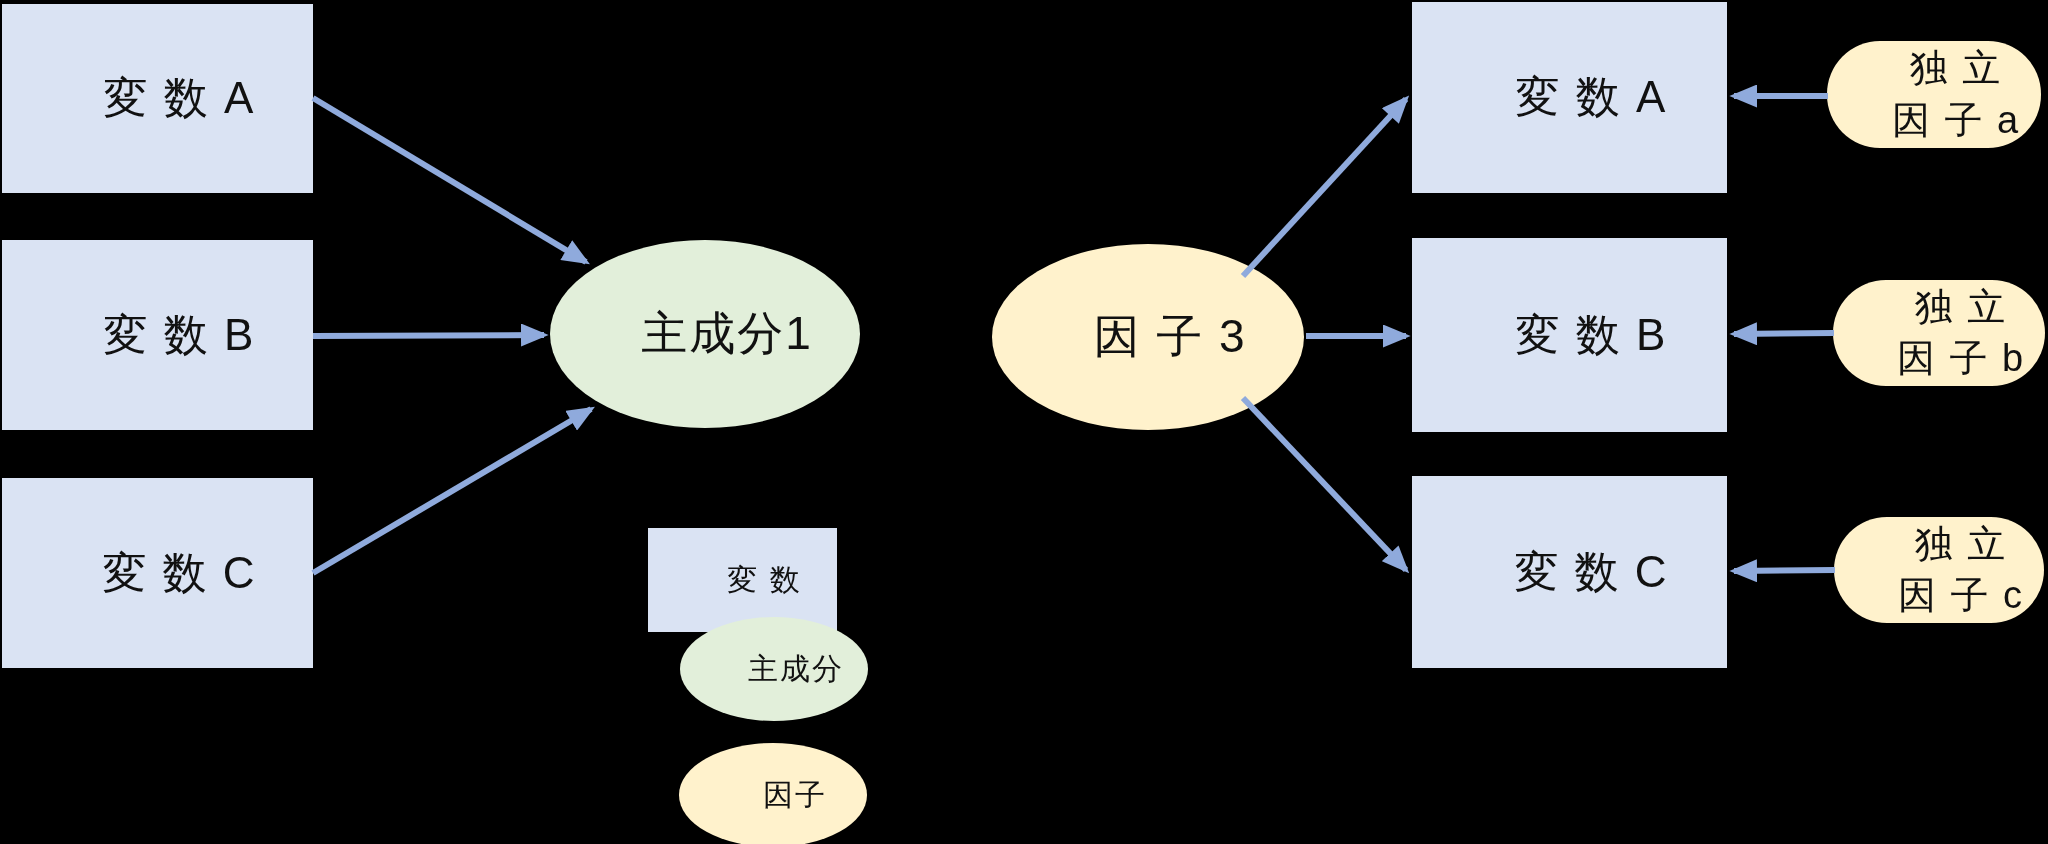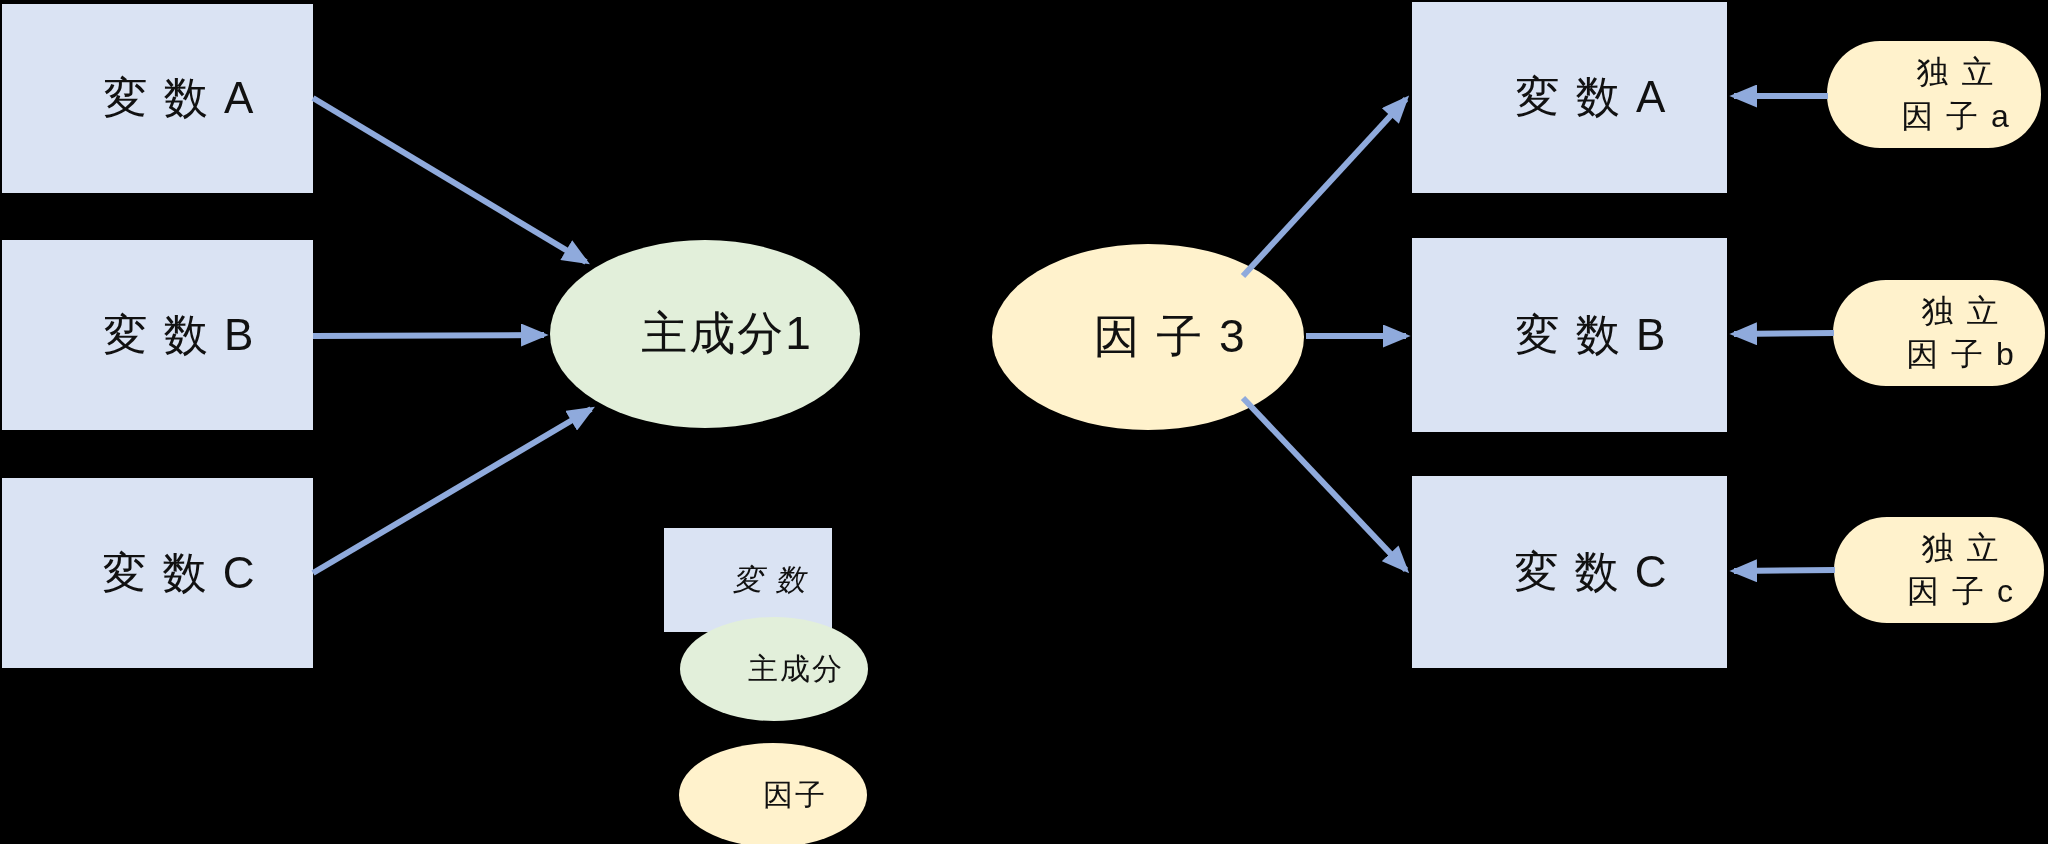"独 立" .pill-label { font-size: 32px -> 38px }
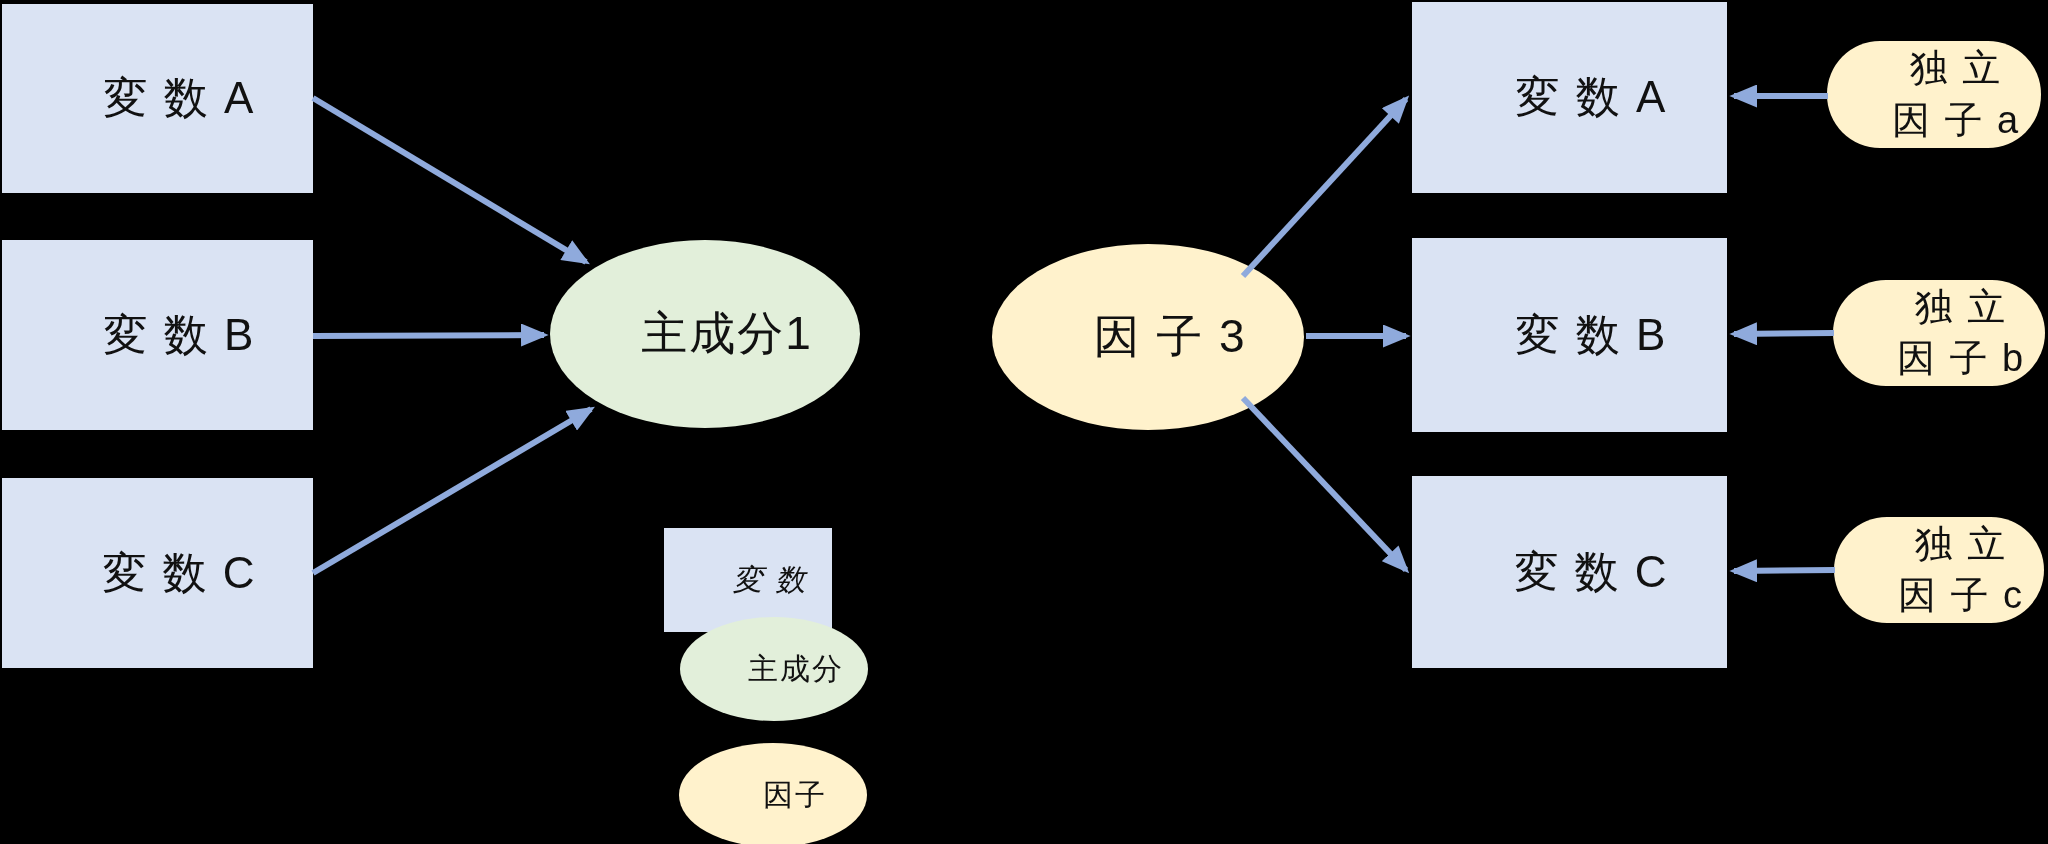"変 数" div.shape { font-style: italic -> none; left: 664px -> 648px; width: 168px -> 189px }
